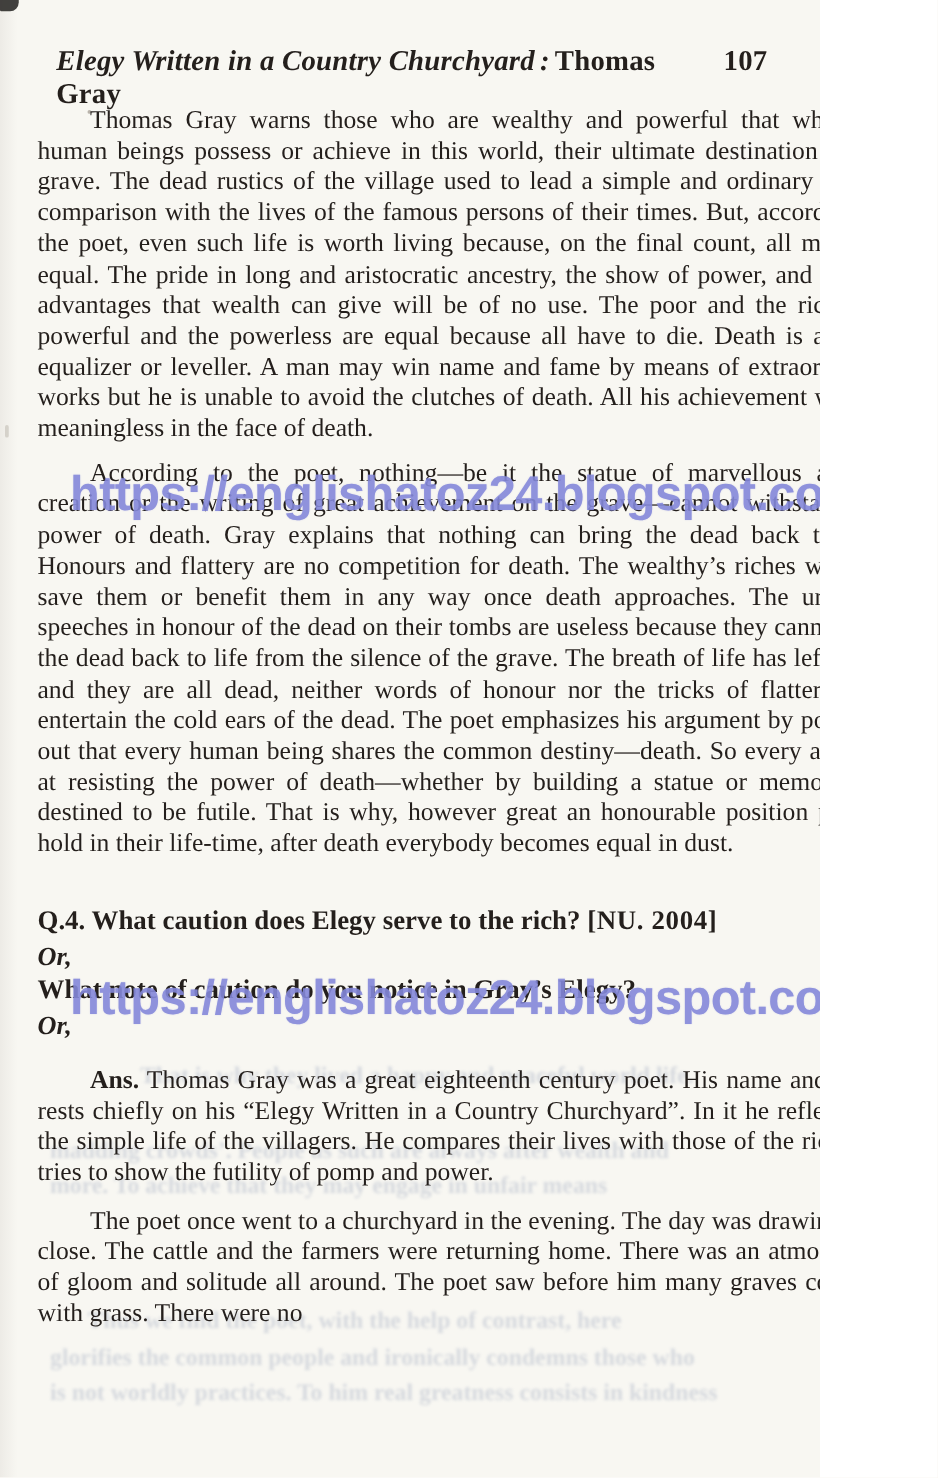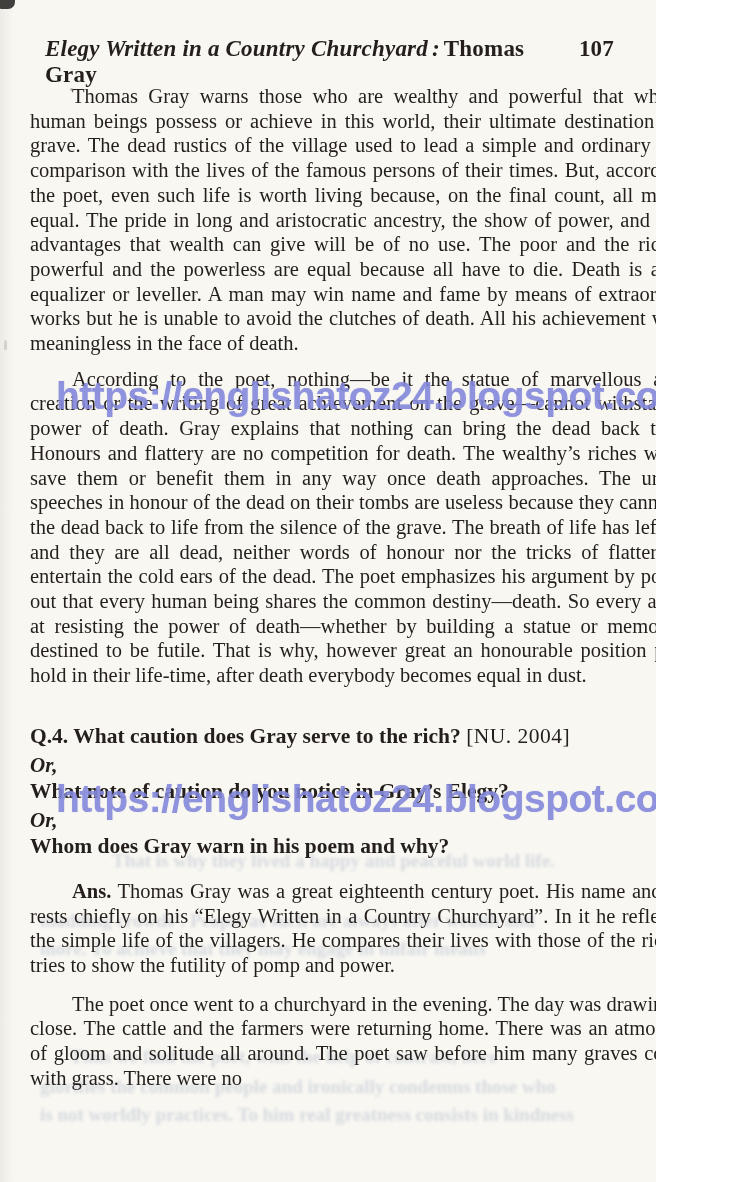"What caution does Gray serve" span { text: Gray -> Elegy }
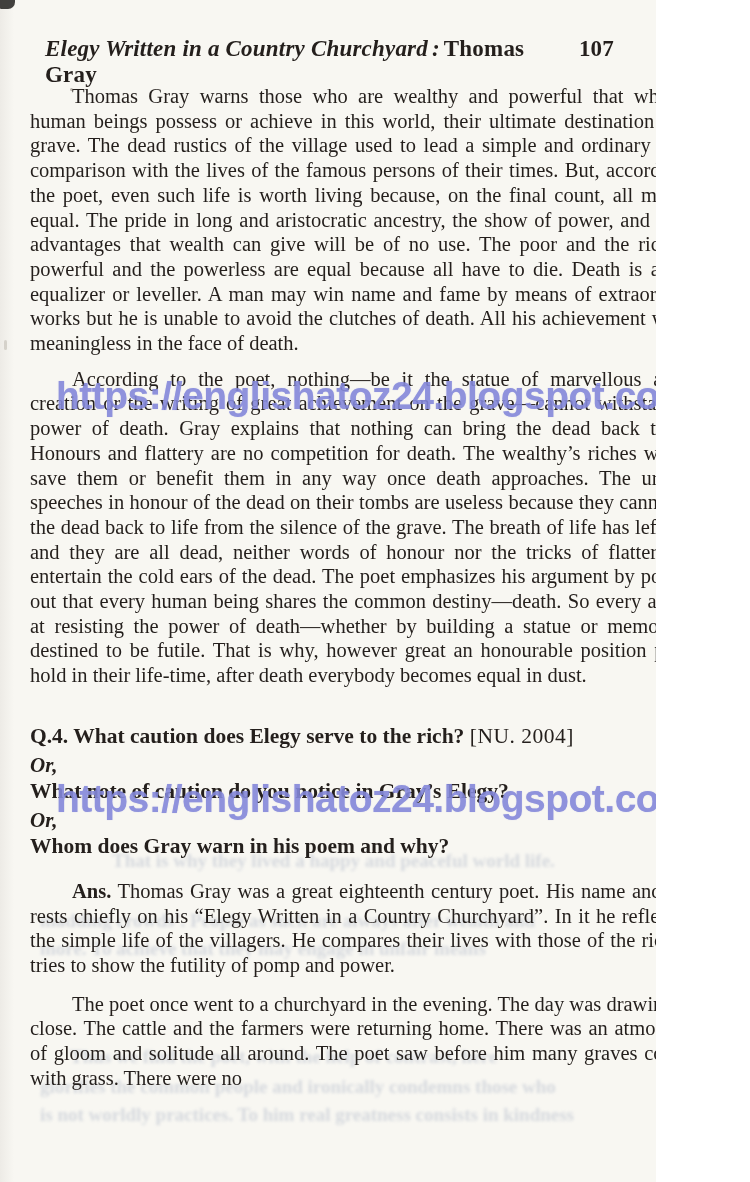"[NU. 2004]" .qline .citation { font-weight: normal -> bold }
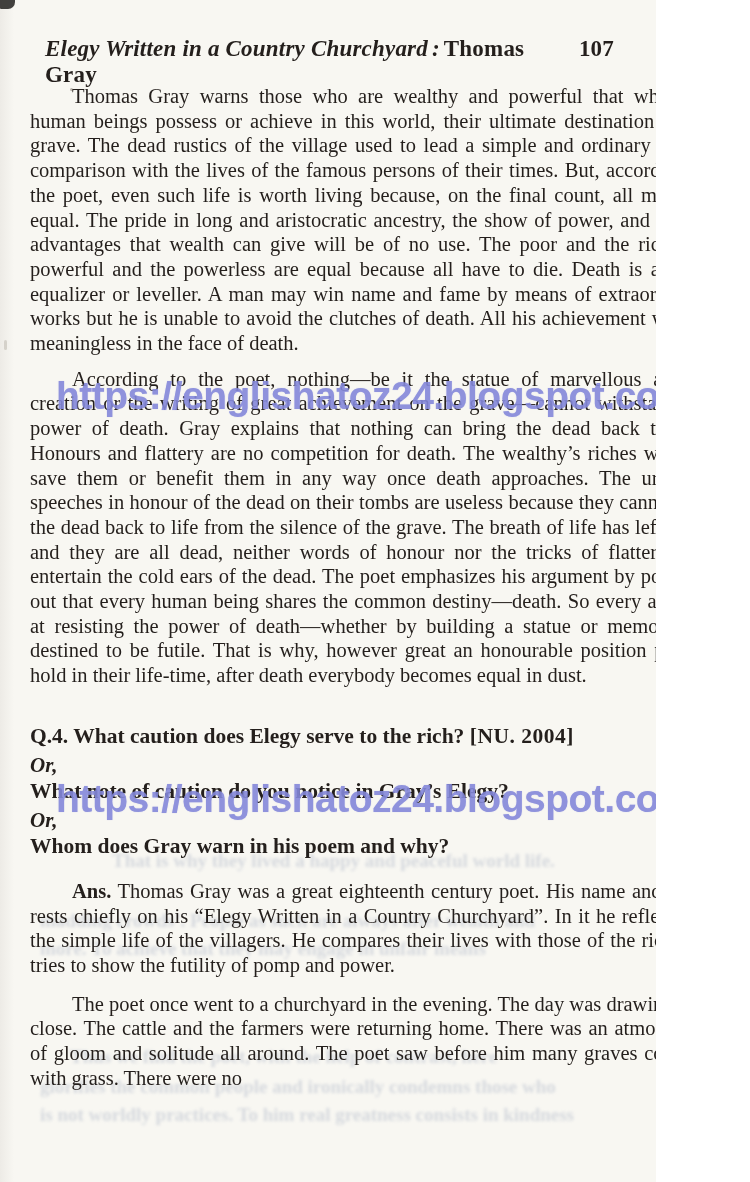"Whom does Gray warn in" p.altq { html: <p>Whom does Gray warn in his poem and why?</p> -> none }
